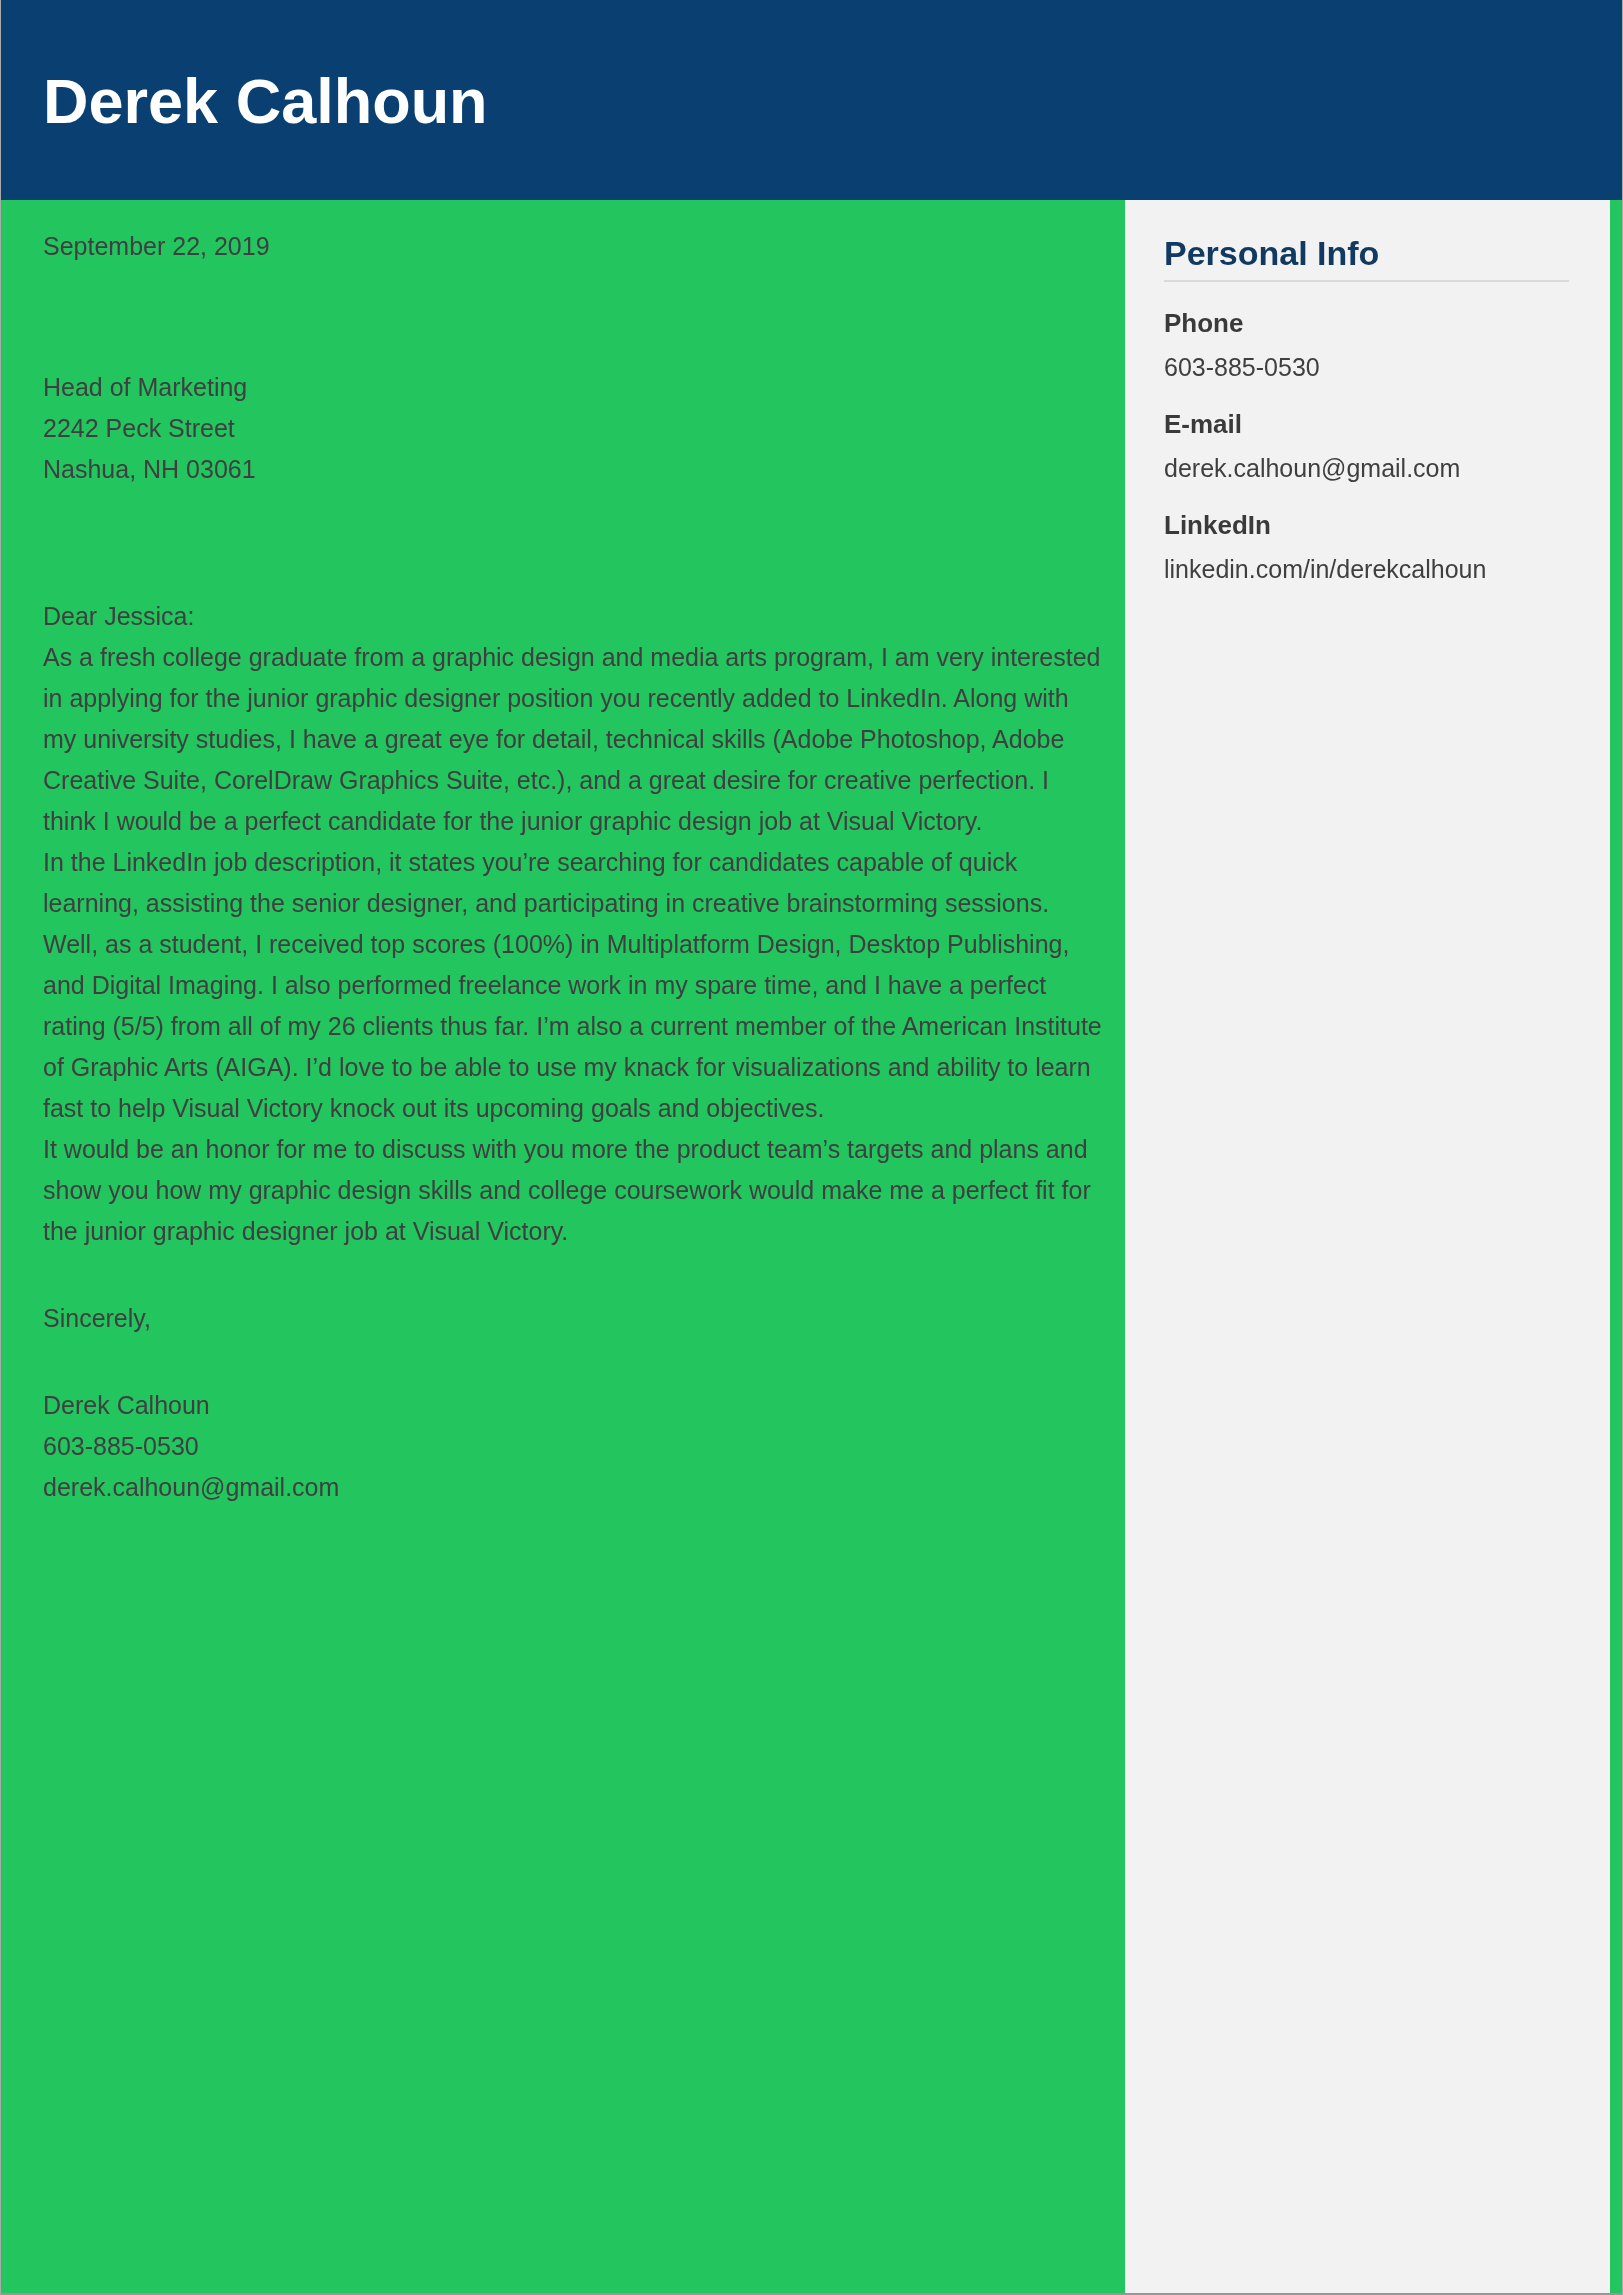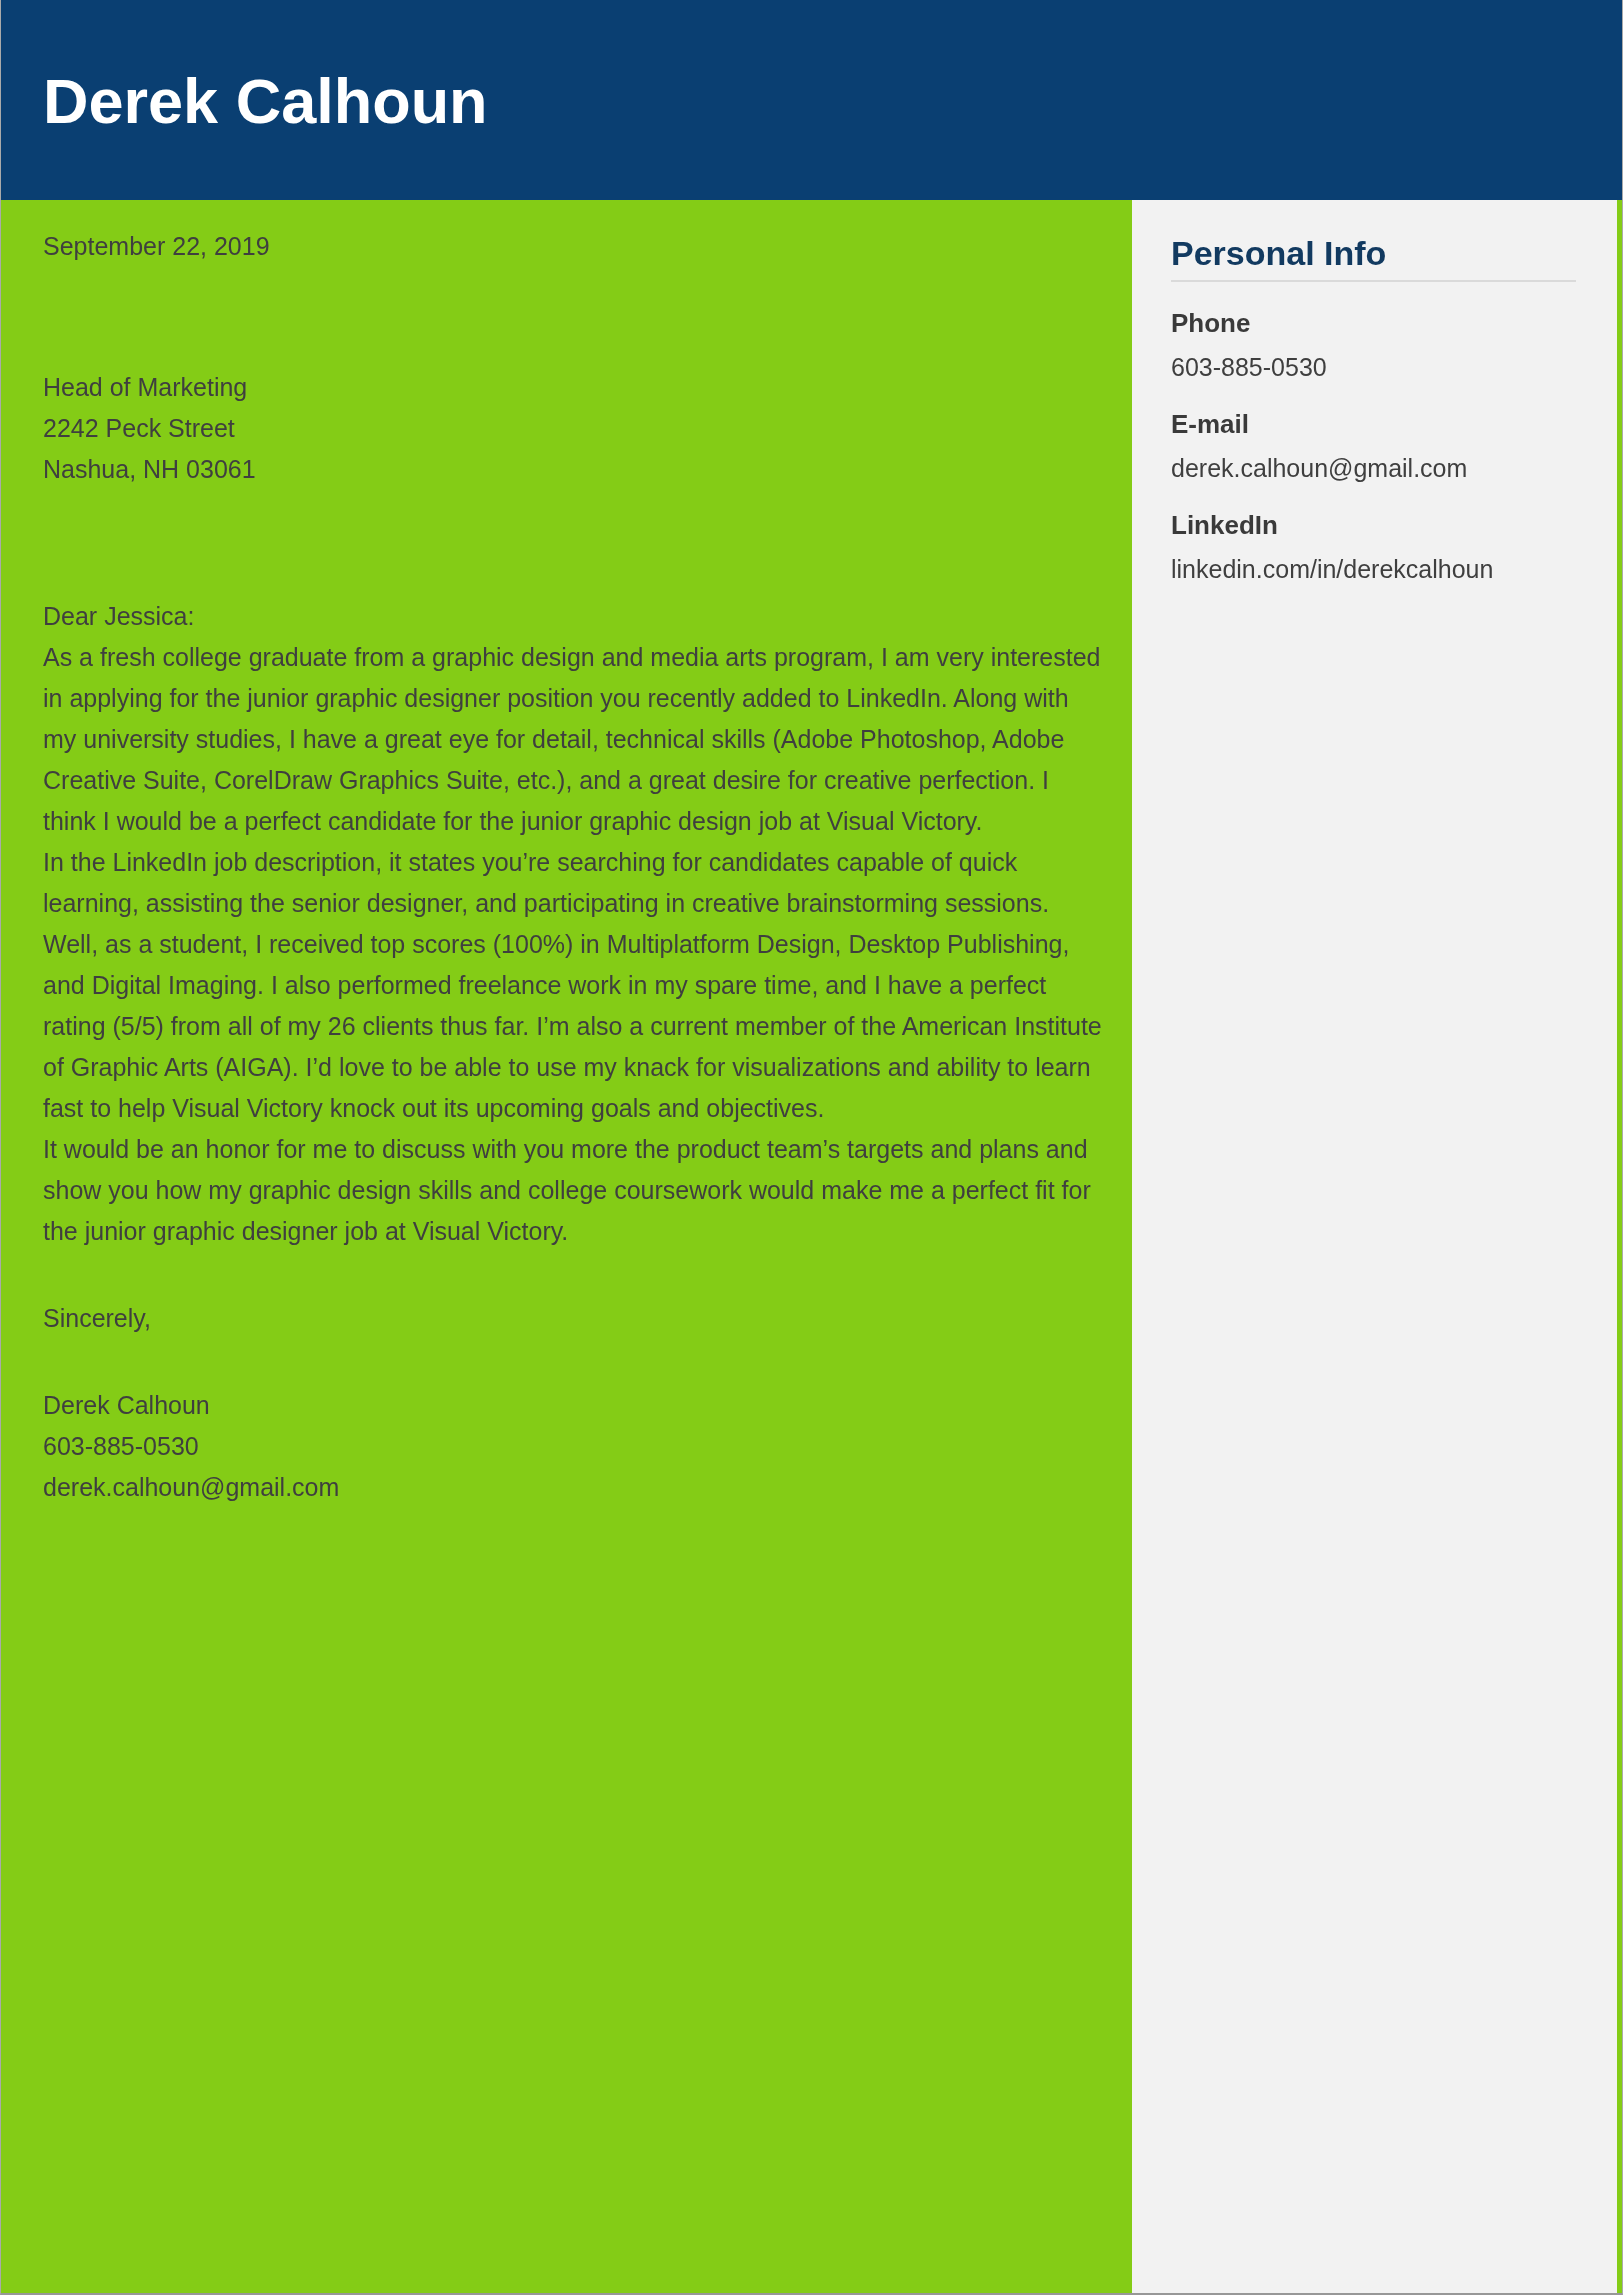"Derek Calhoun" .page { background: #84cc16 -> #22c55e }
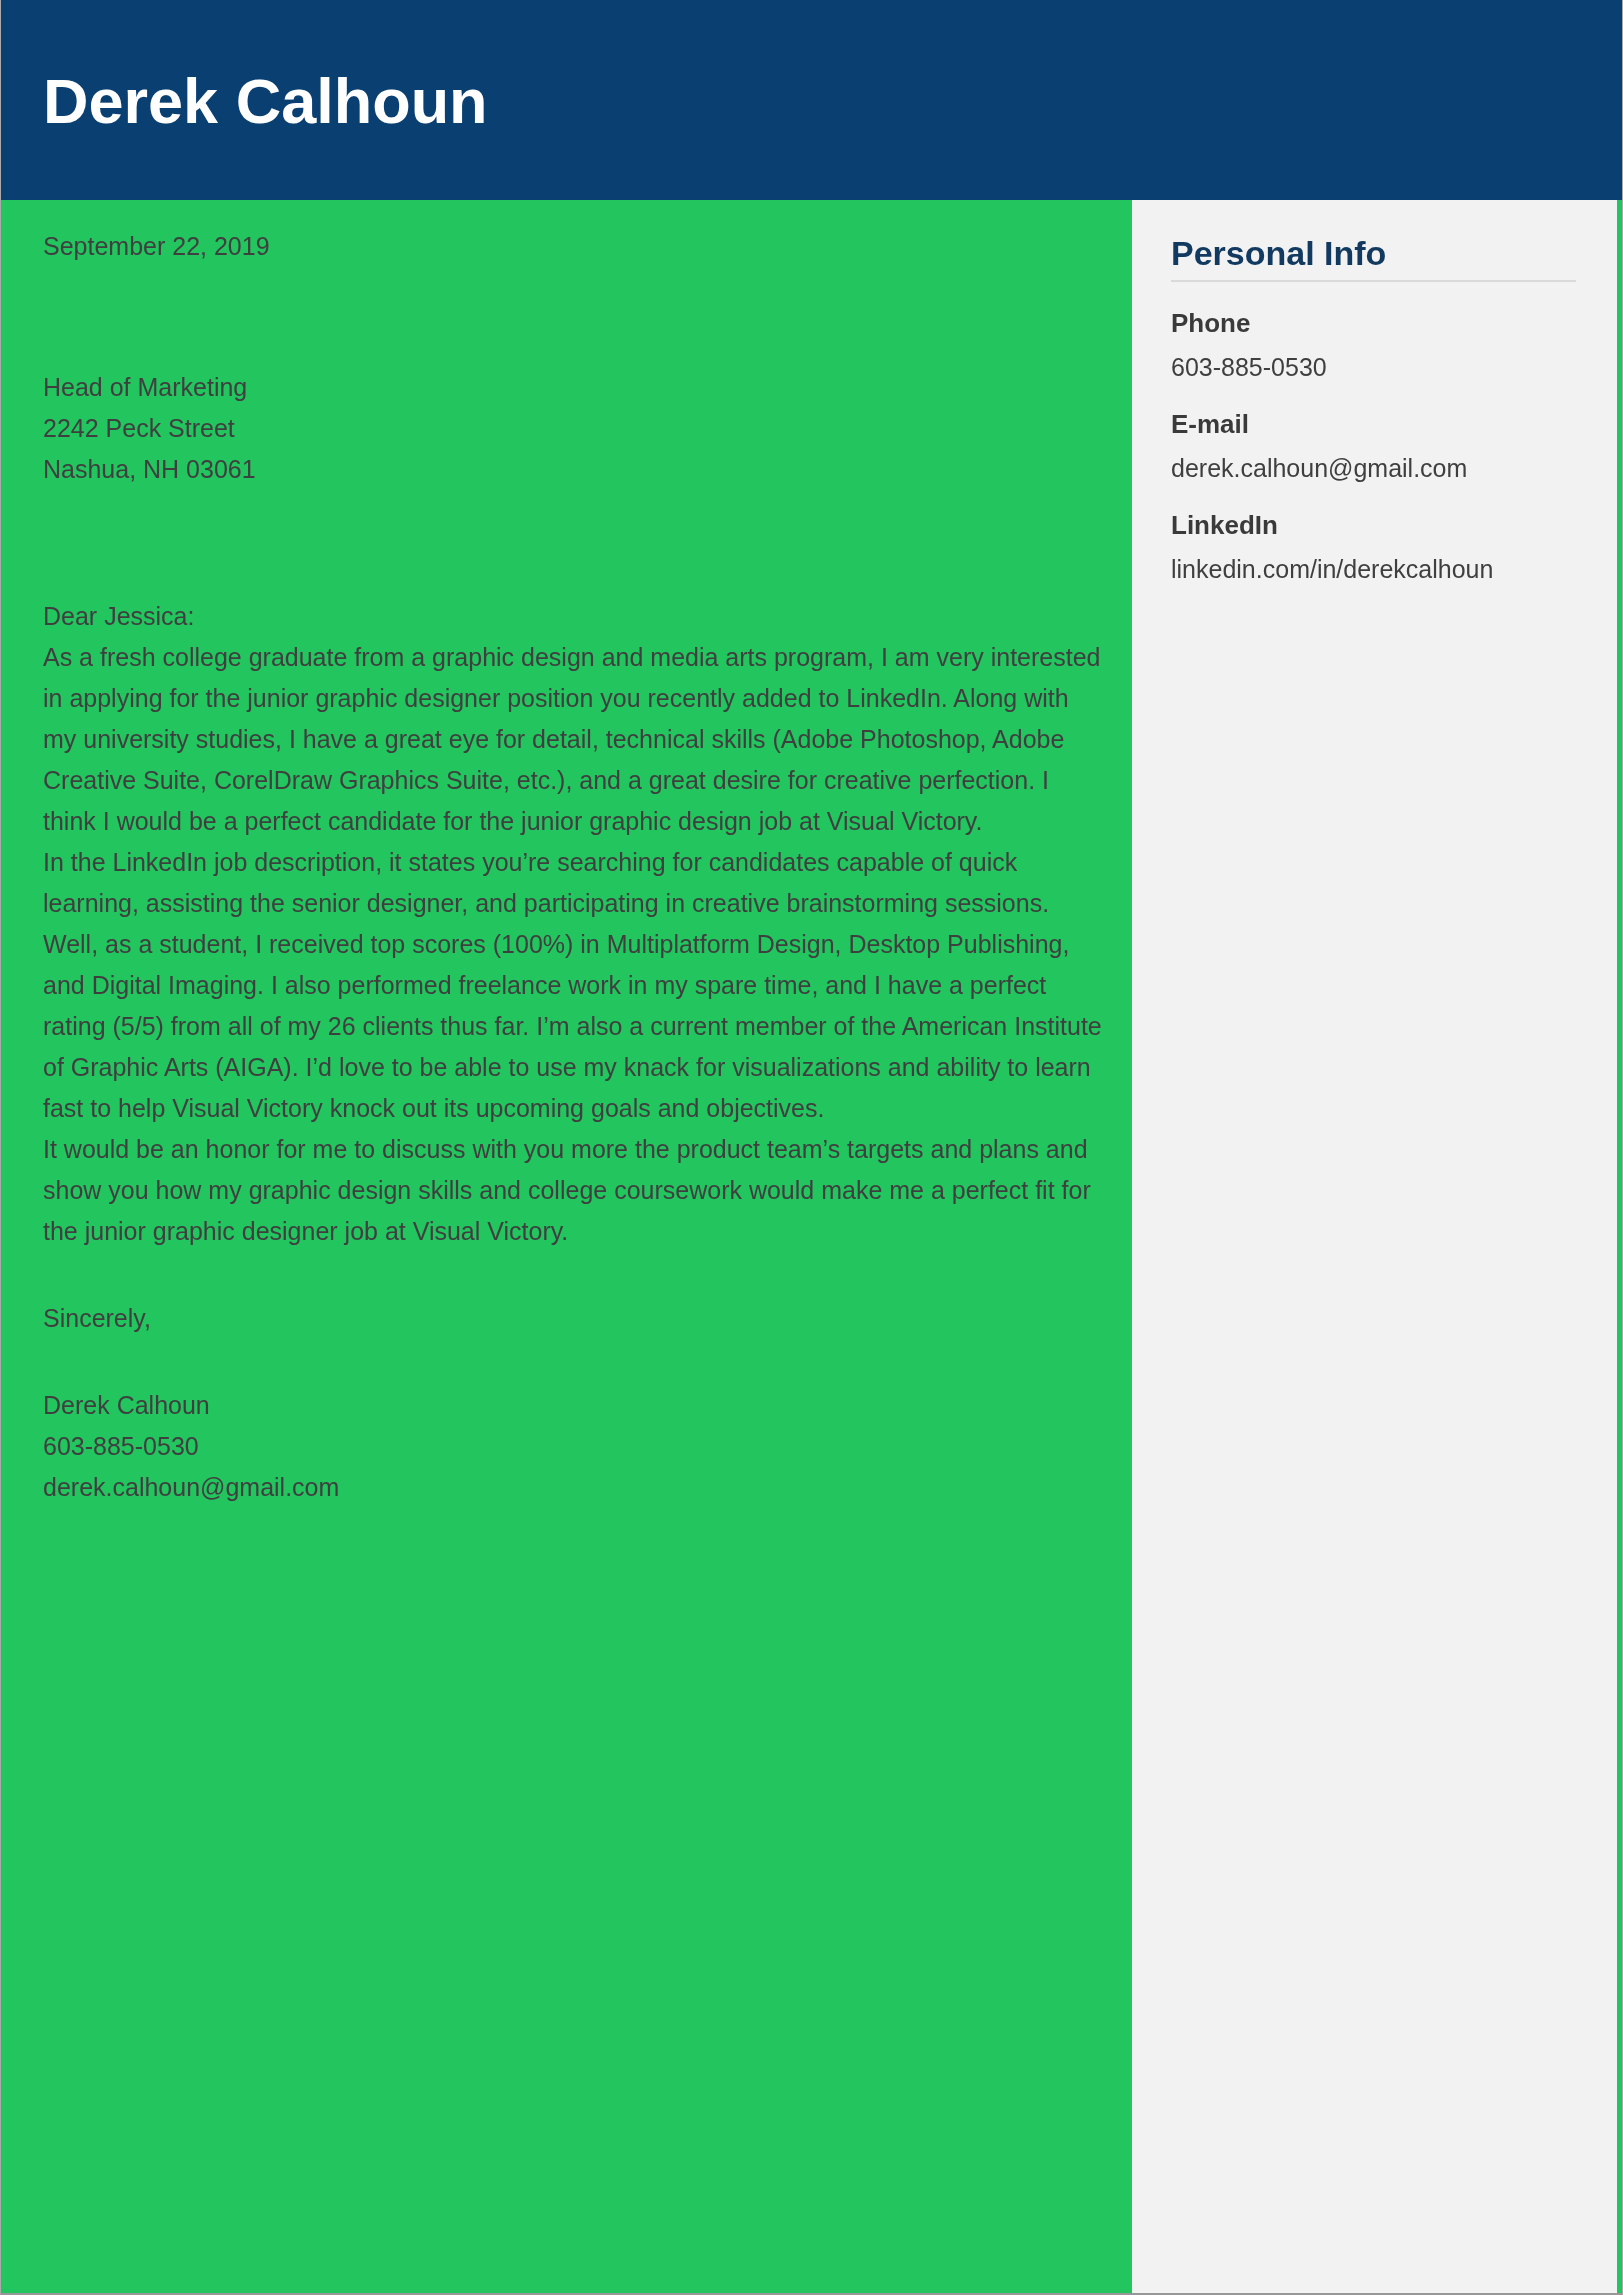"Personal Info" .sidebar { right: 5px -> 12px }
